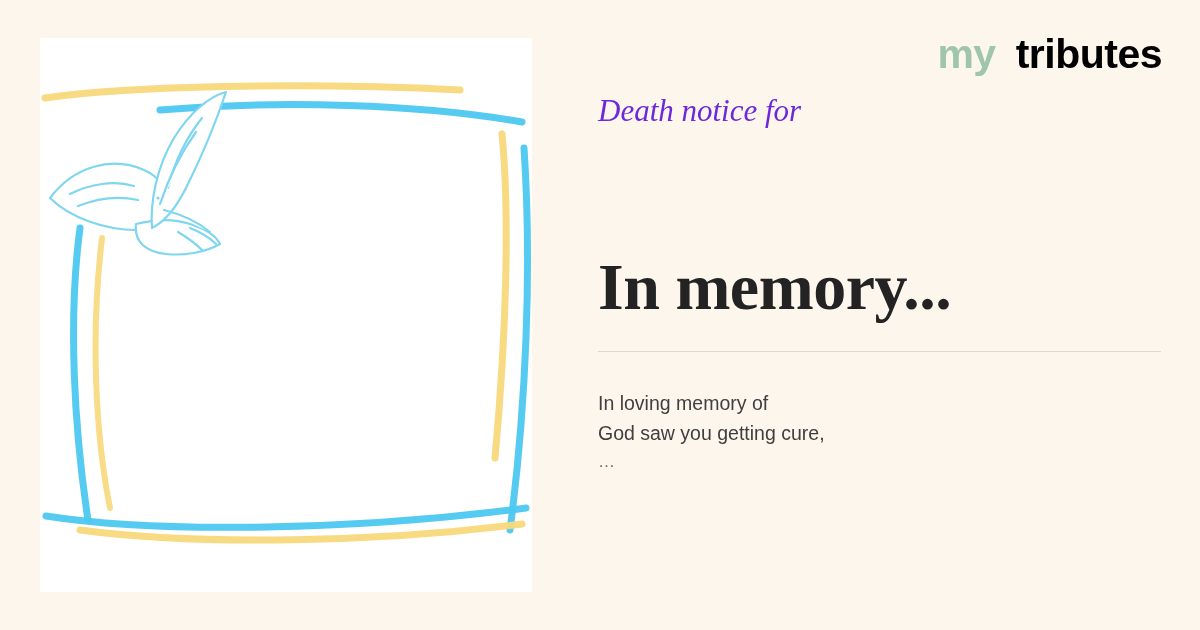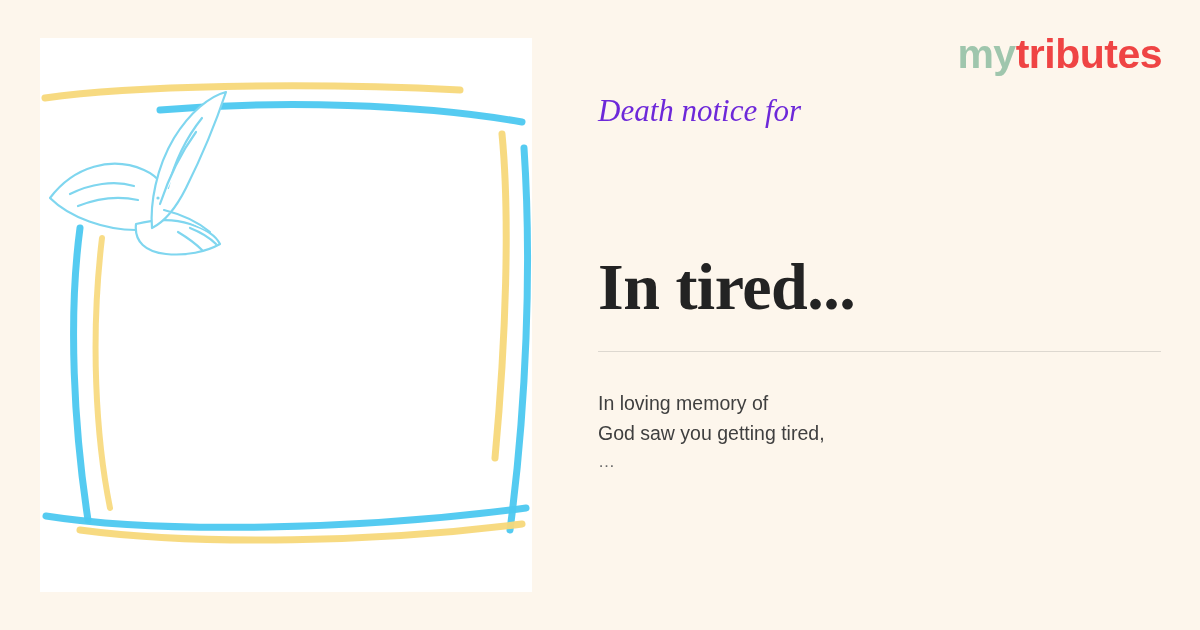"tributes" .brand .tributes { color: #ef4444 -> #000000; margin-left: none -> 20px }
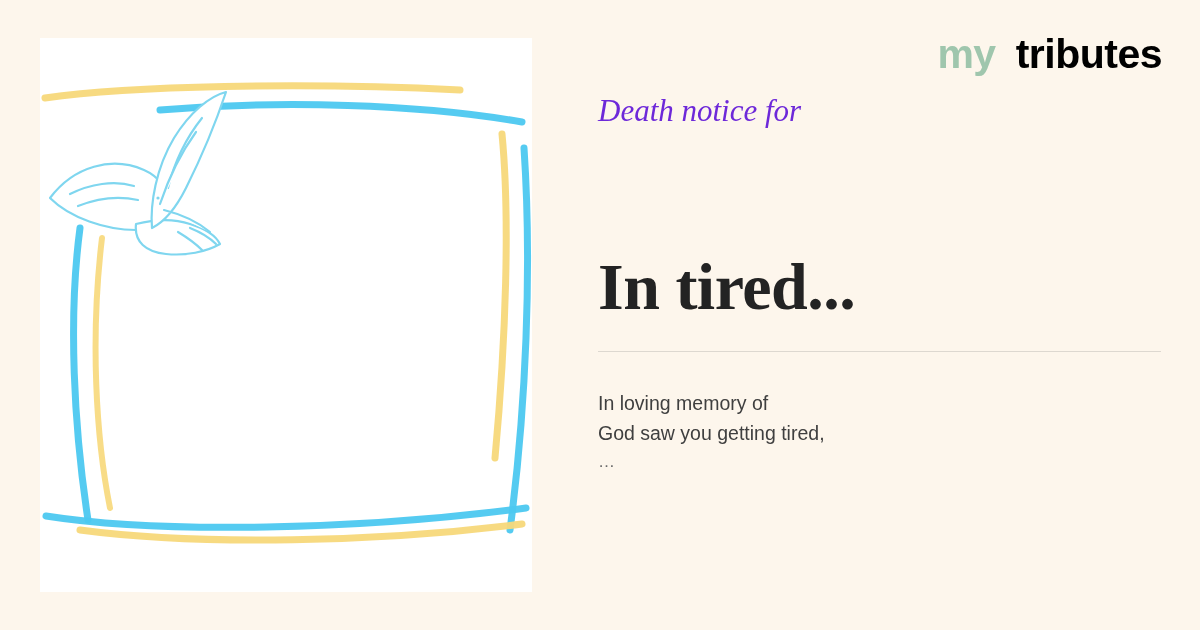"In tired..." h1.headline { text: tired -> memory }
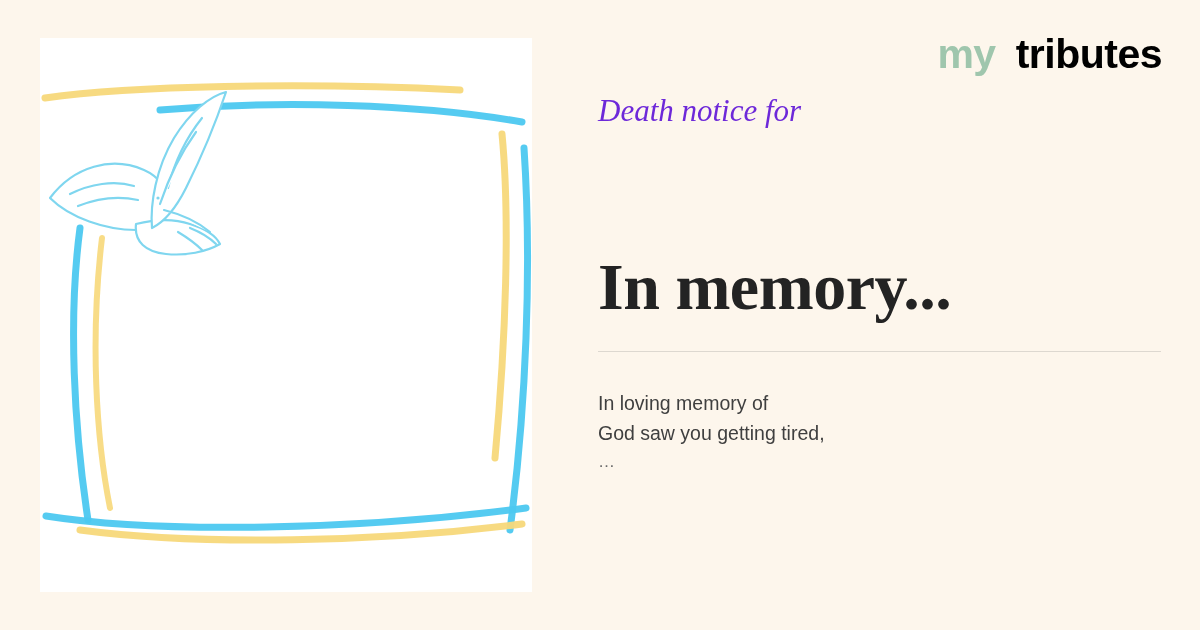"God saw you getting tired," span.line { text: tired -> cure }
